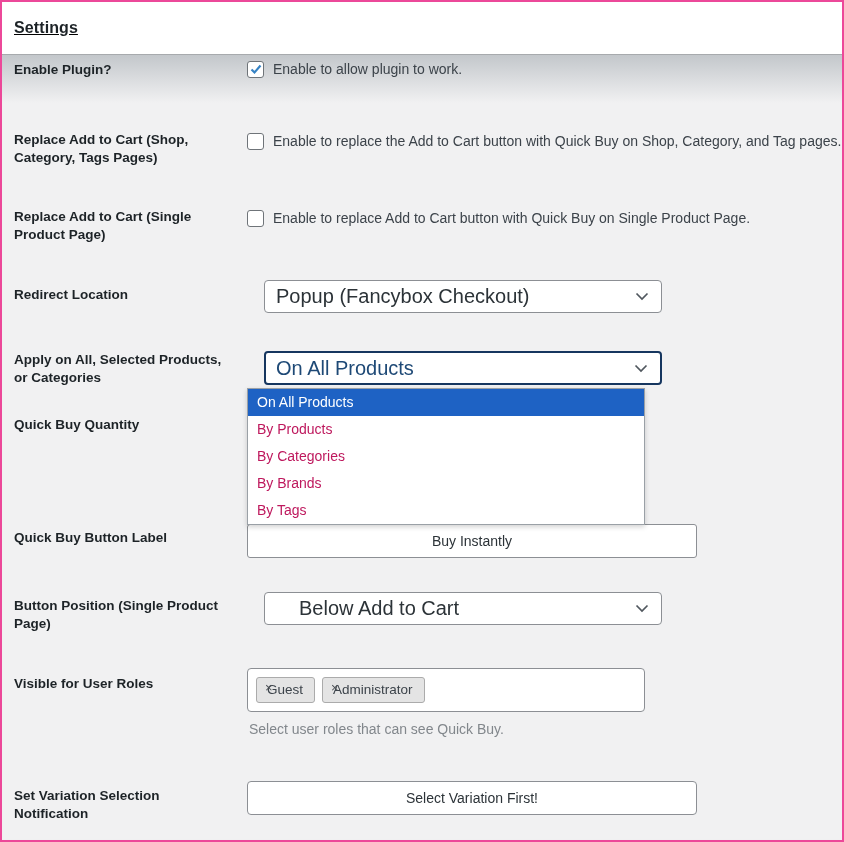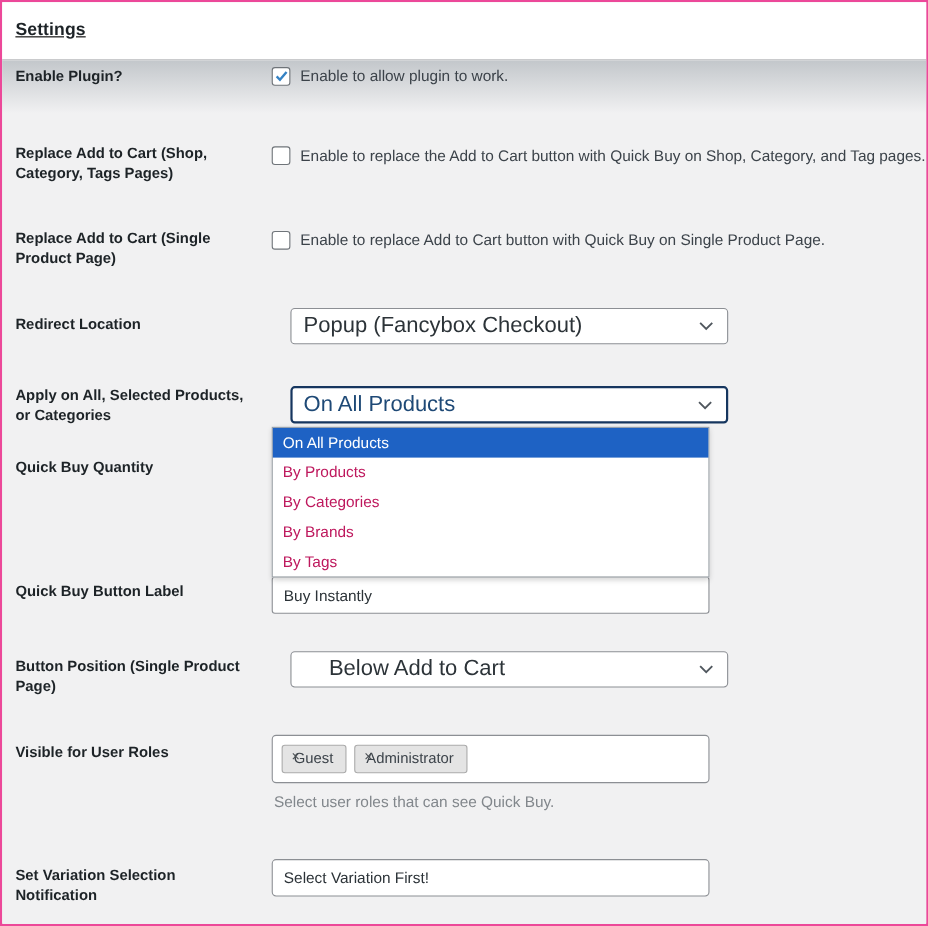"Buy Instantly" .txtinput { text-align: none -> center; width: 398px -> 450px }
